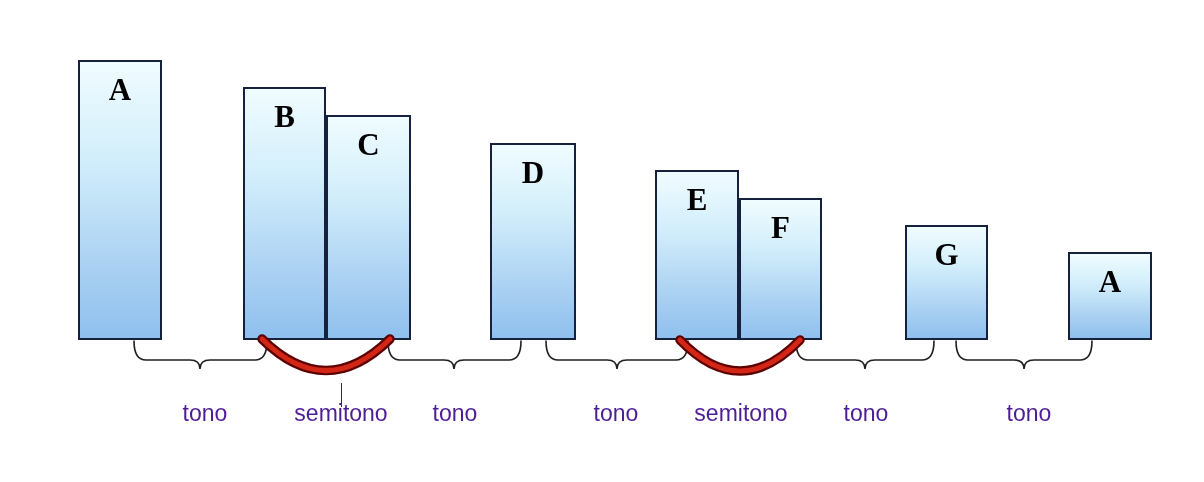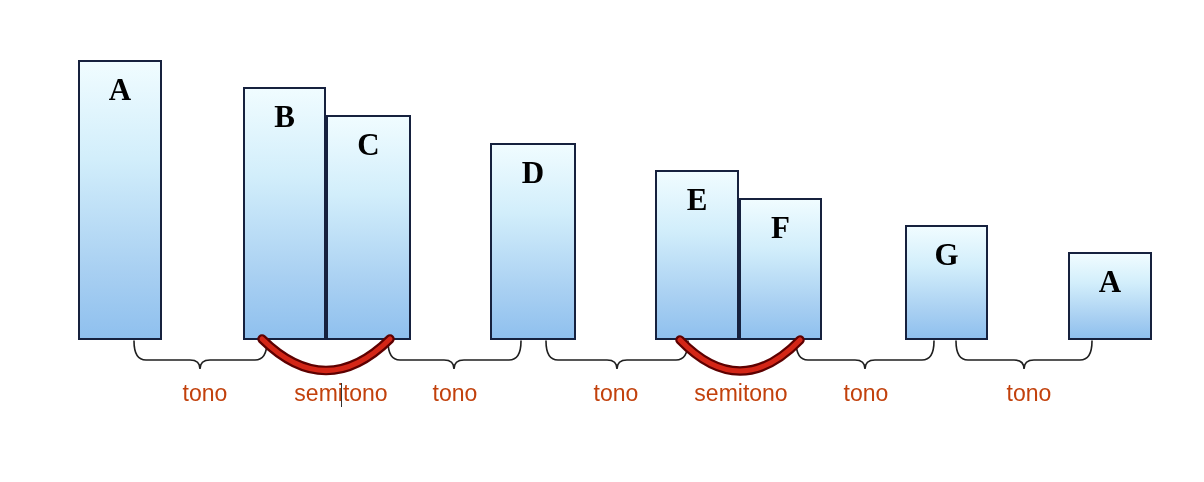"tono" .interval-label { color: #c2410c -> #4c1d95; top: 380px -> 400px }
